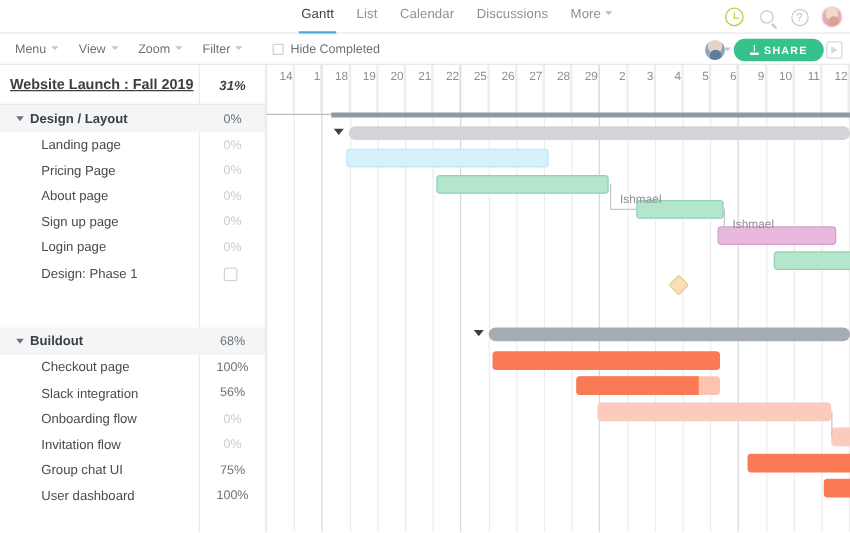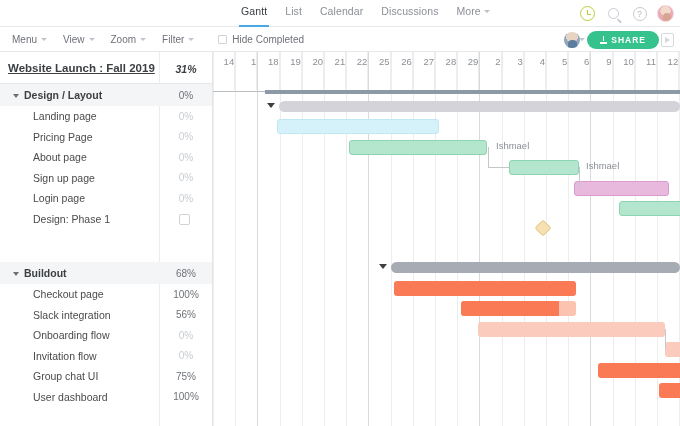"Ishmael" .assignee { margin-top: none -> 14px }
